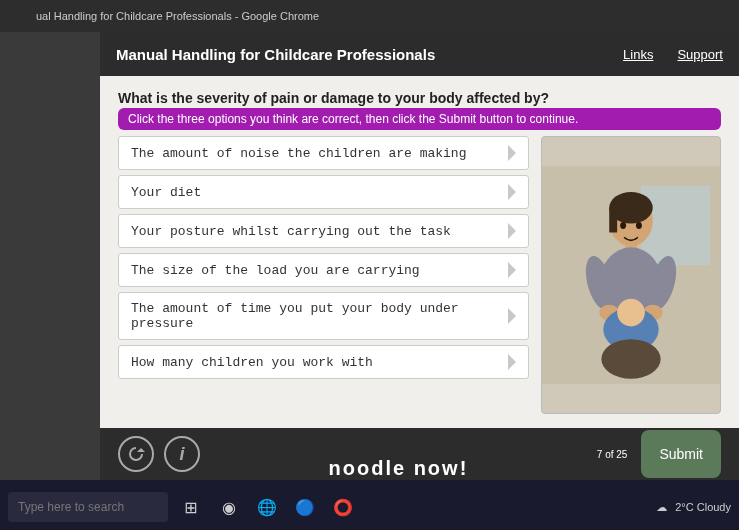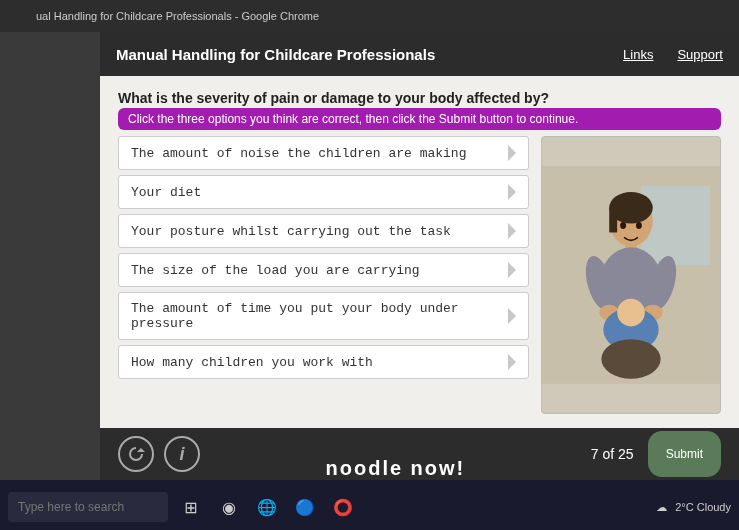"7 of 25" .page-counter { font-size: 14px -> 10px }
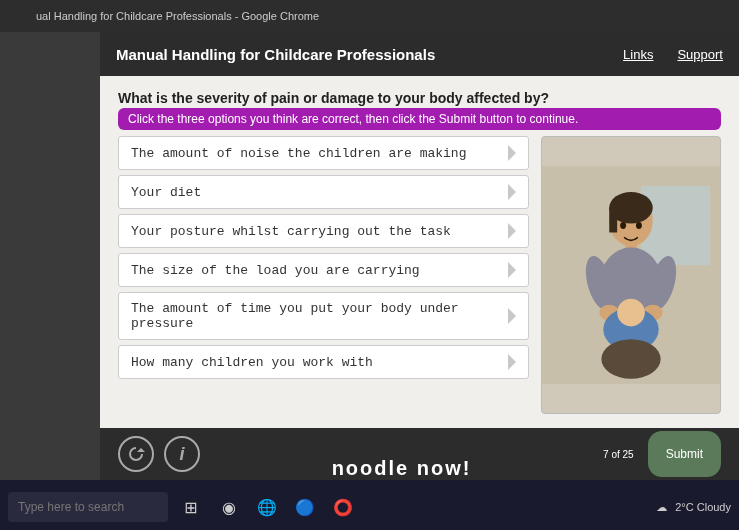"Submit" .submit-btn { border-radius: 14px -> 8px; font-size: 12px -> 14px }
